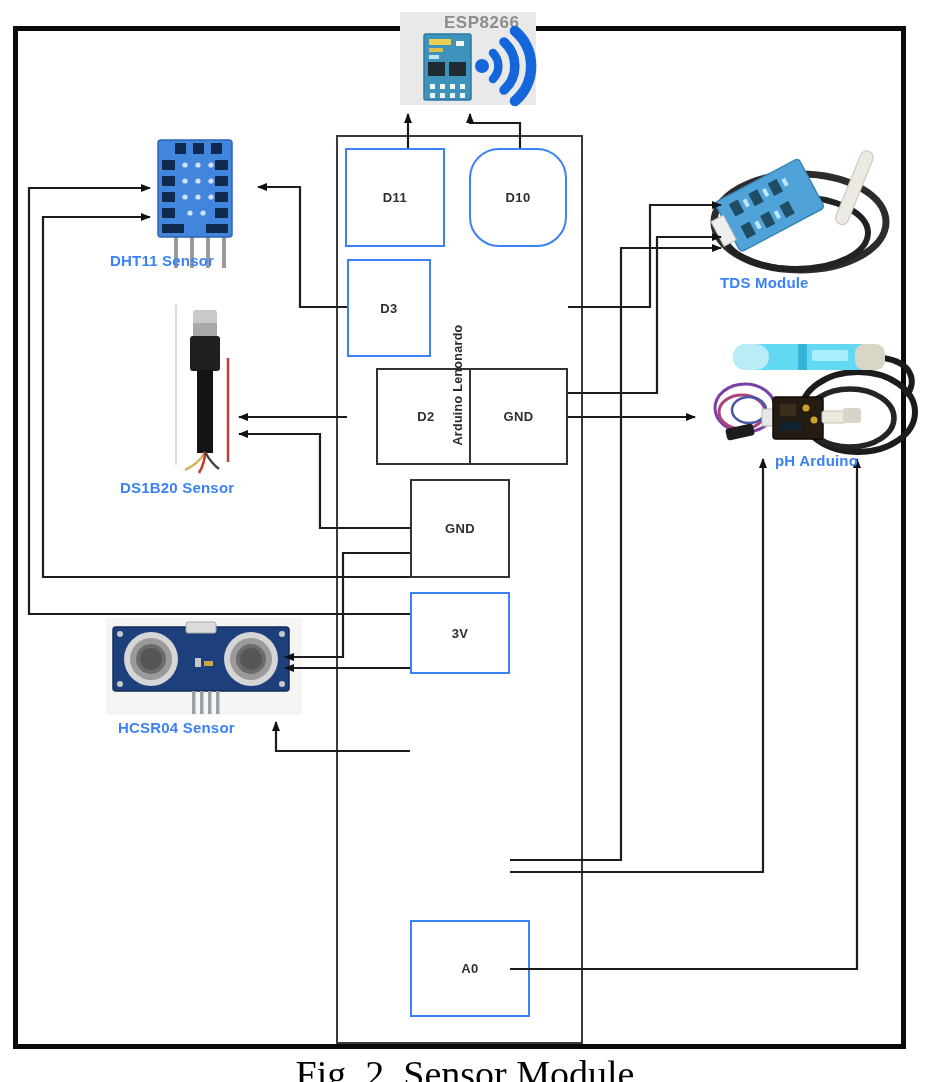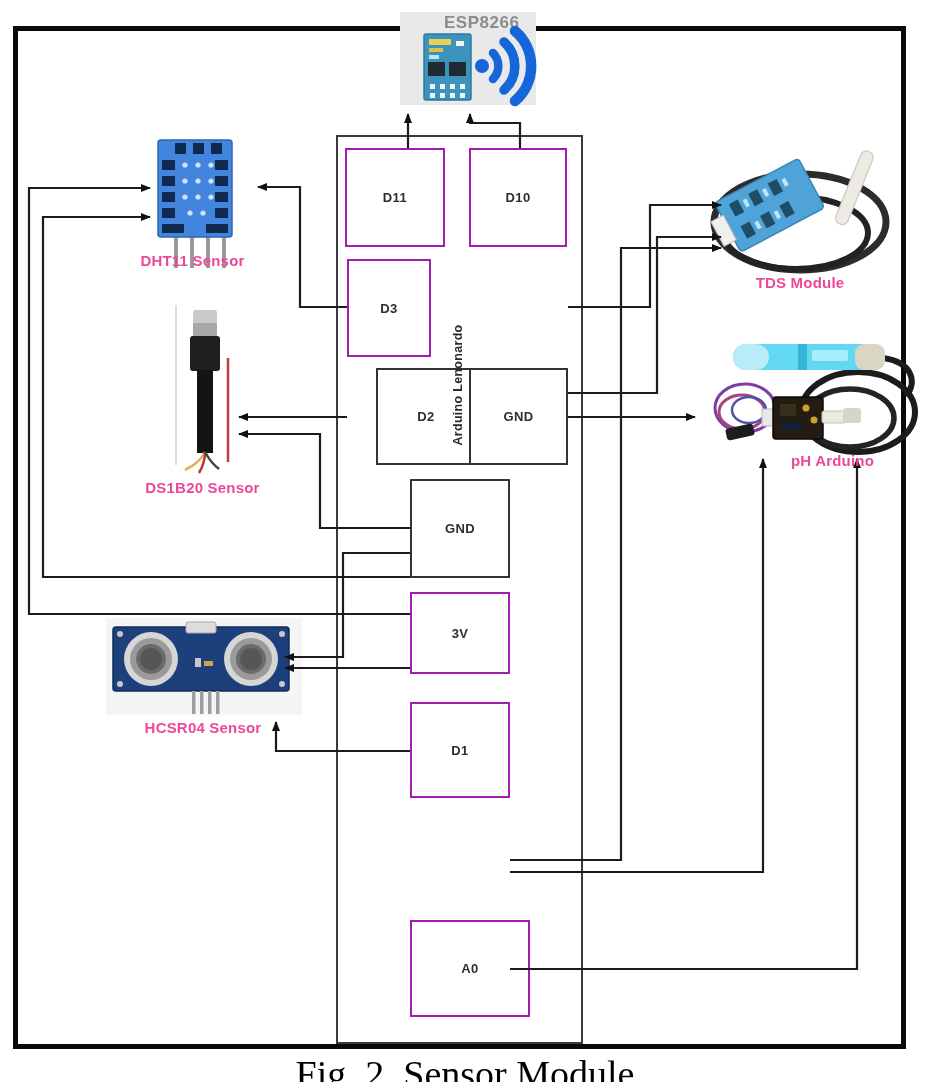"D11" .pinbox { border: 2px solid #a21caf -> 2px solid #3b82f6 }
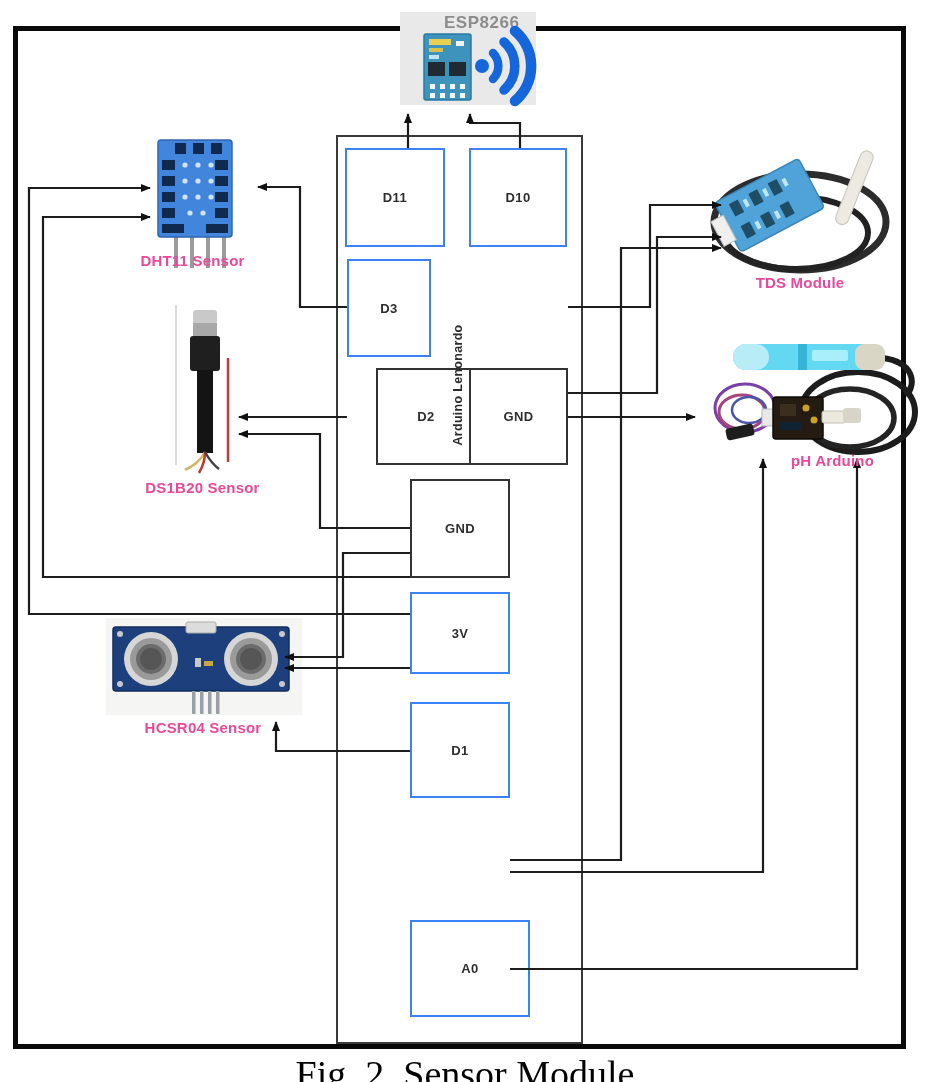"D10" #pb-d10 { border-radius: none -> 30px }
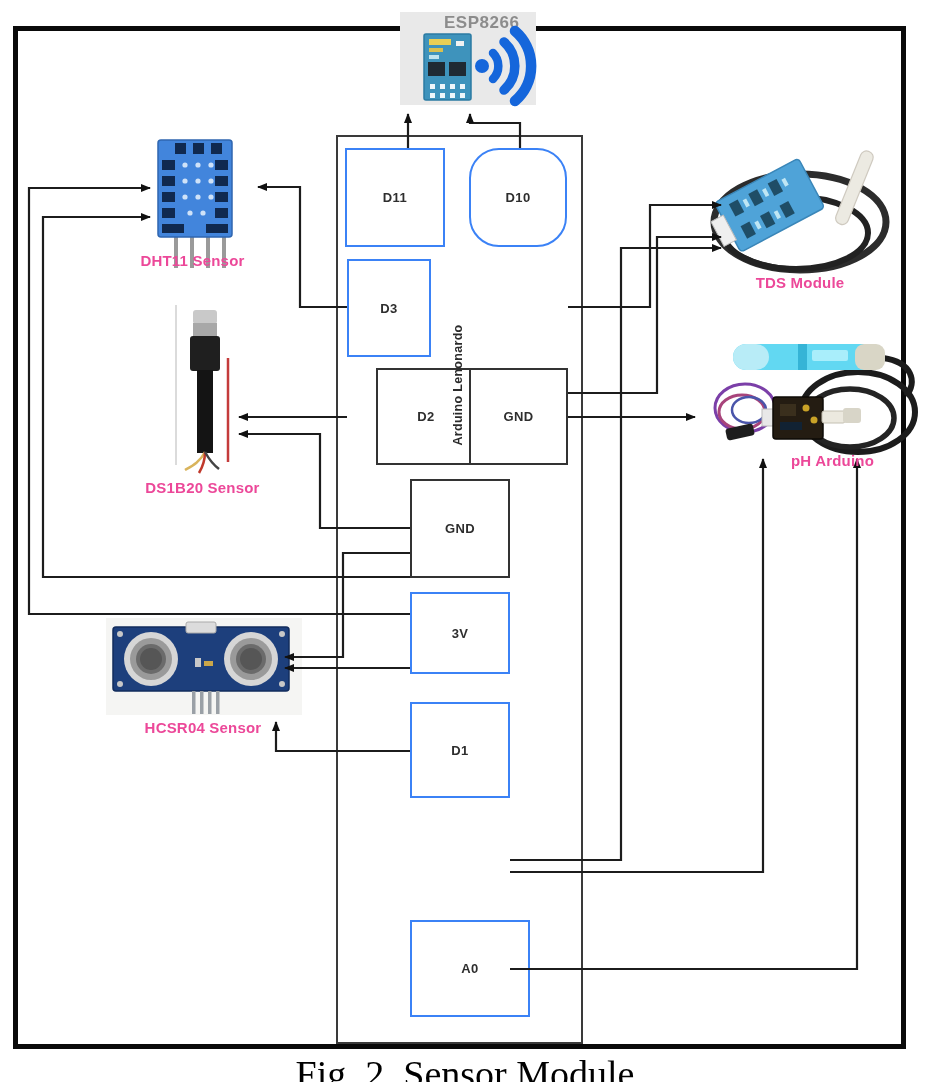"DHT11 Sensor" .sensor-label { color: #ec4899 -> #3b82f6; text-align: center -> left }
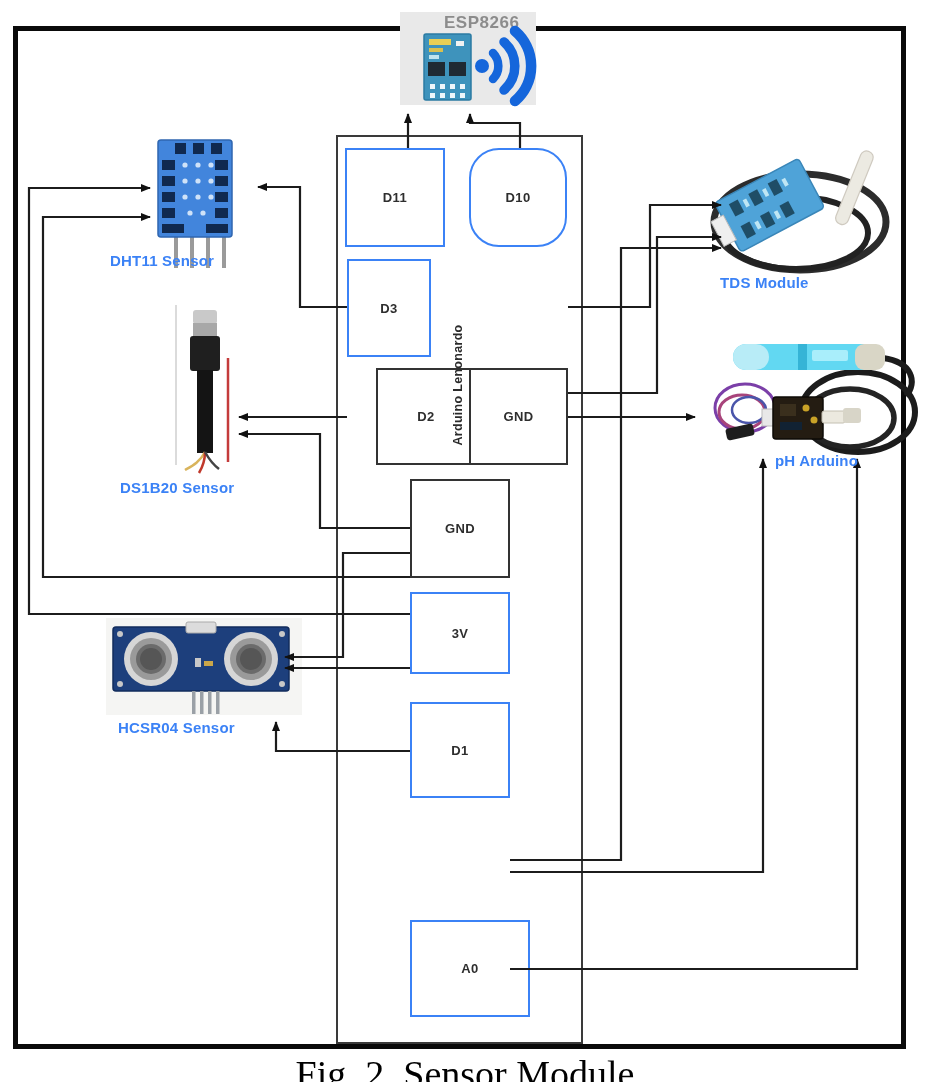"D1" div.pinbox { html: <div>D1</div> -> none }
